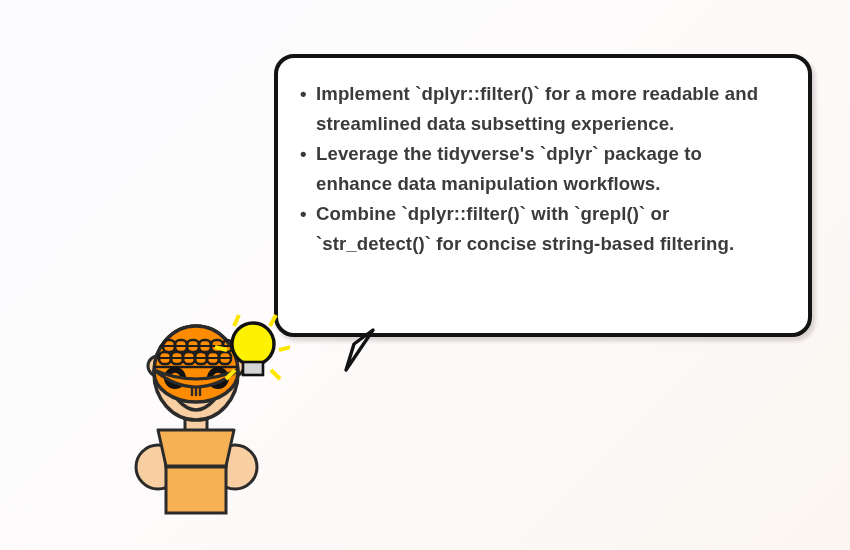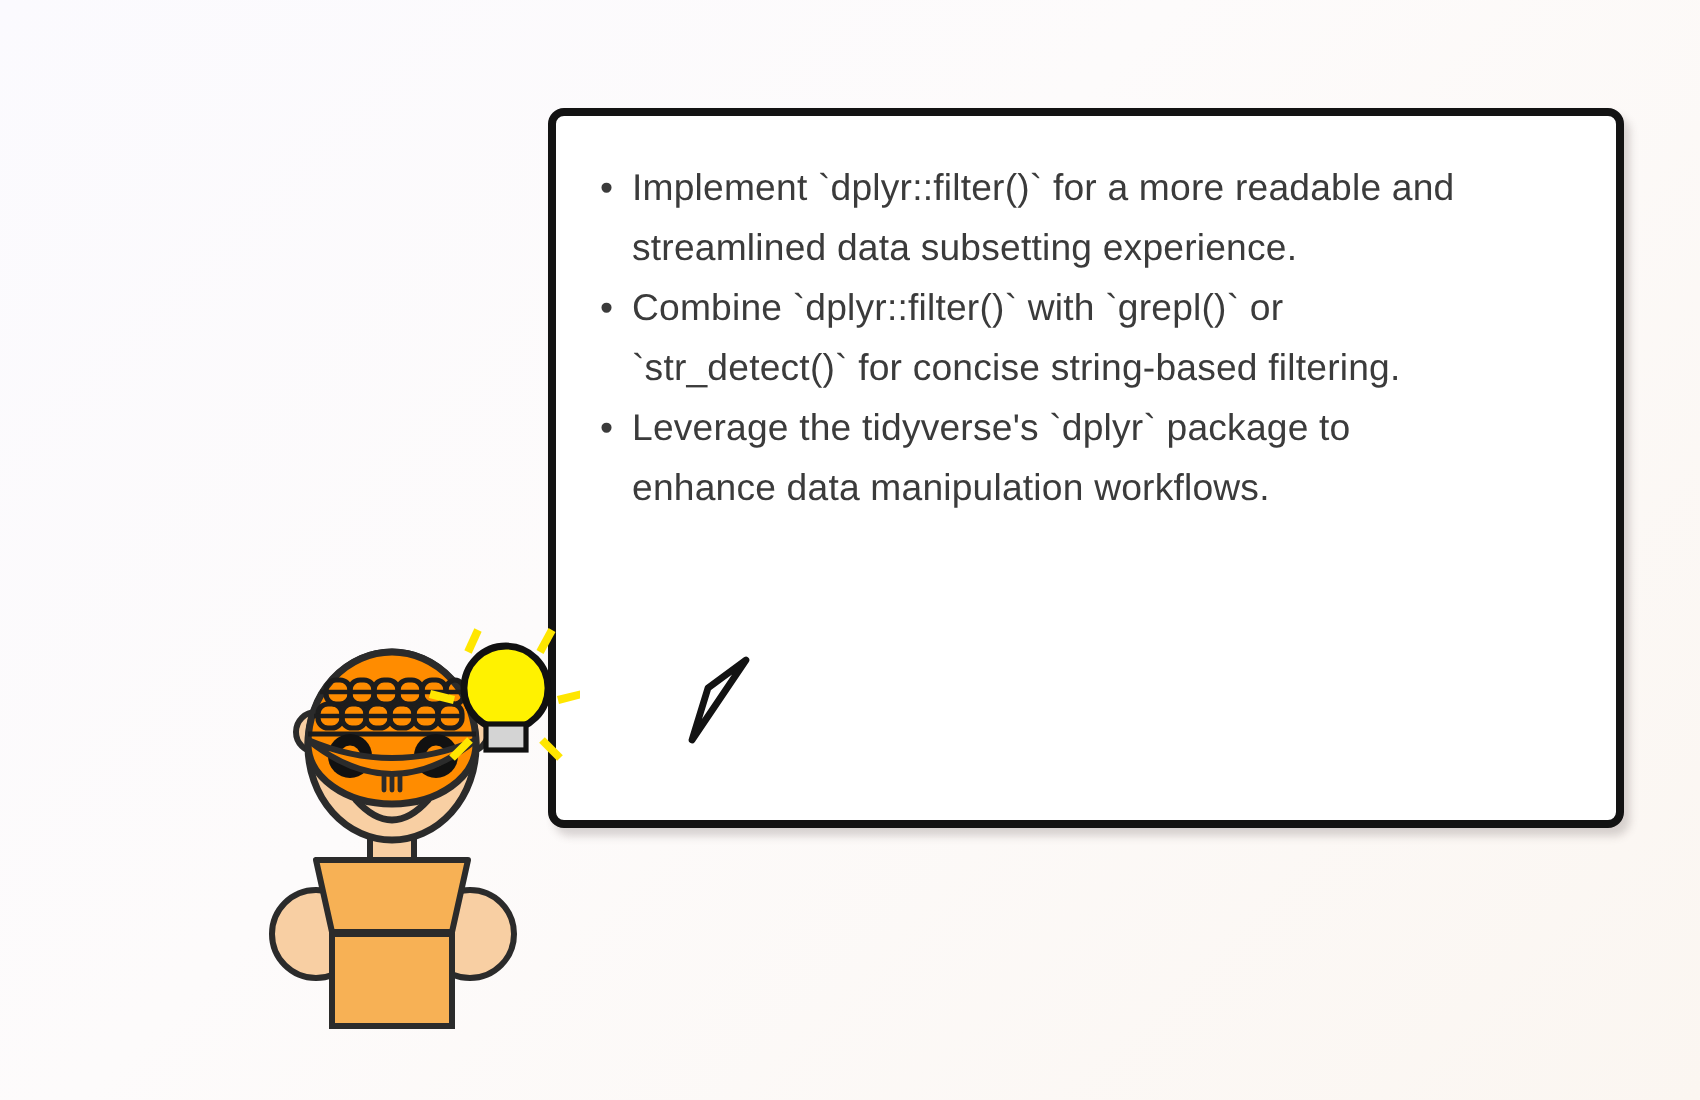"Implement `dplyr::filter()` for a more" .bubble { border-radius: 8px -> 20px; font-weight: none -> bold; height: 360px -> 283px }
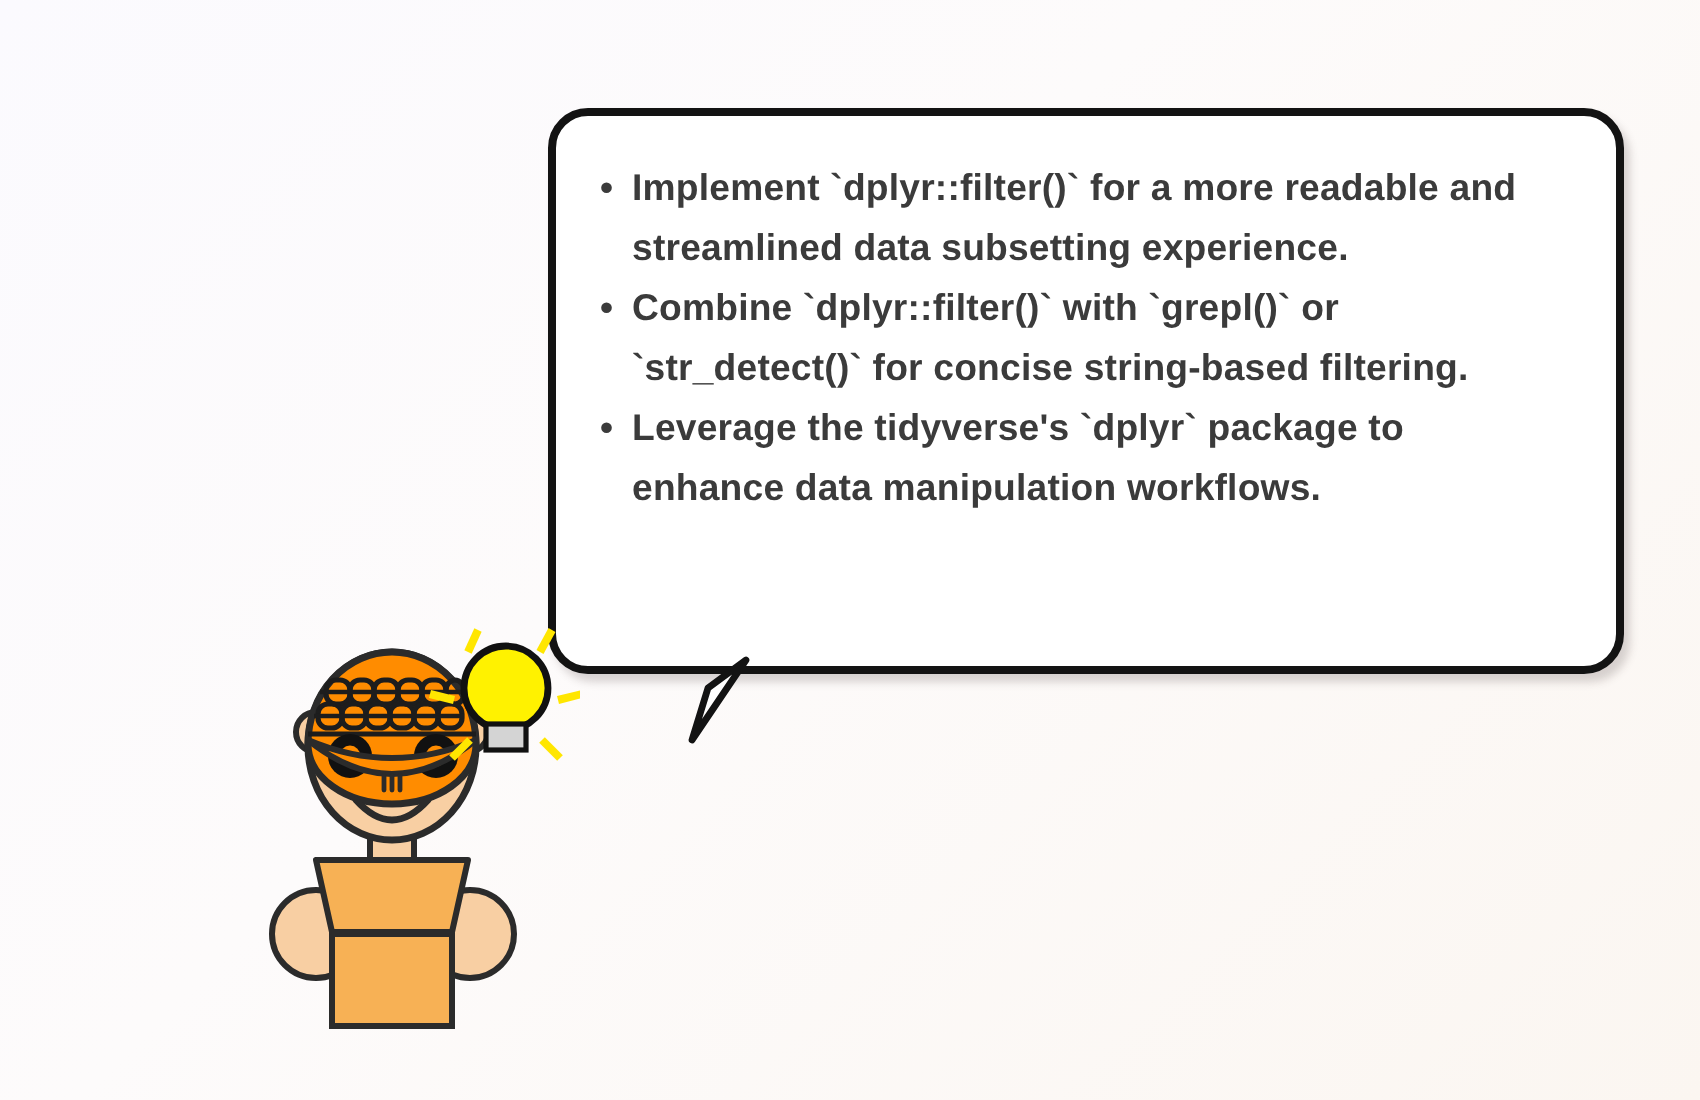"Combine `dplyr::filter()` with `grepl()`" li.bullet-item { order: before "Leverage the tidyverse's `dplyr` package" -> after "Leverage the tidyverse's `dplyr` package" }
